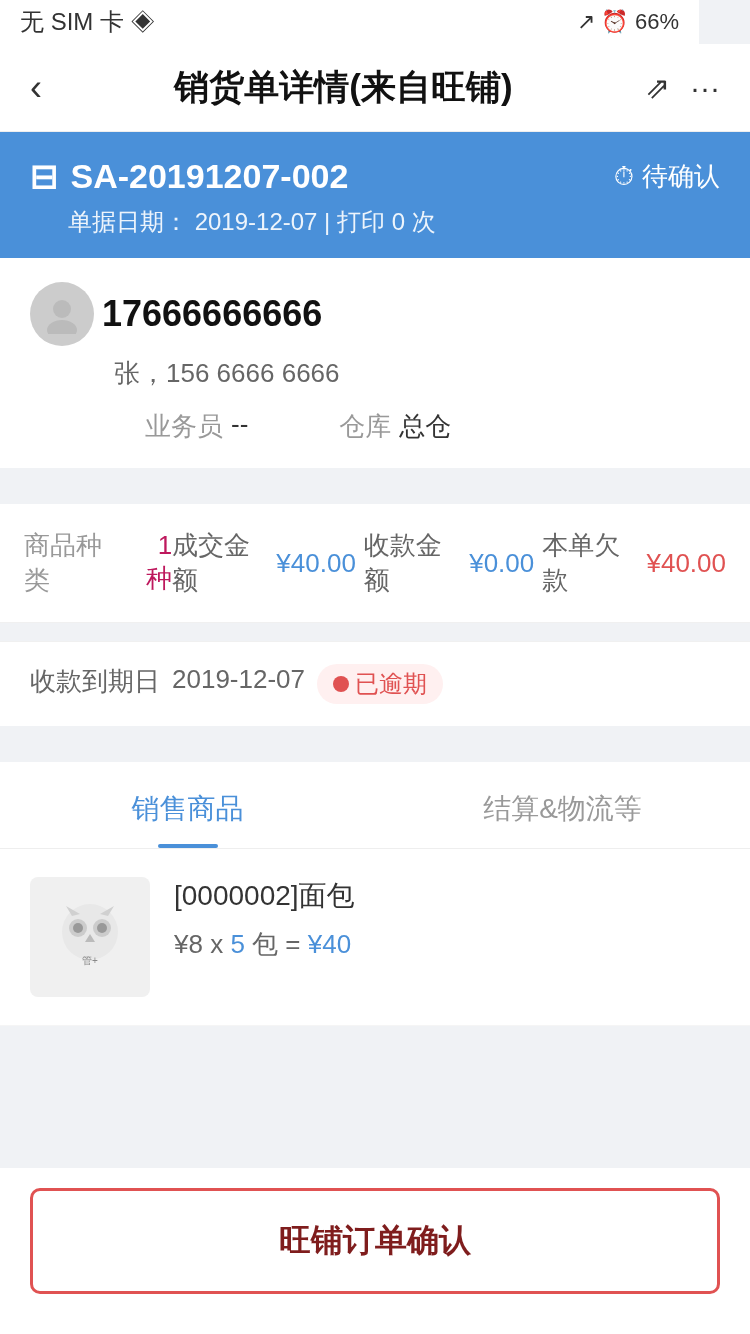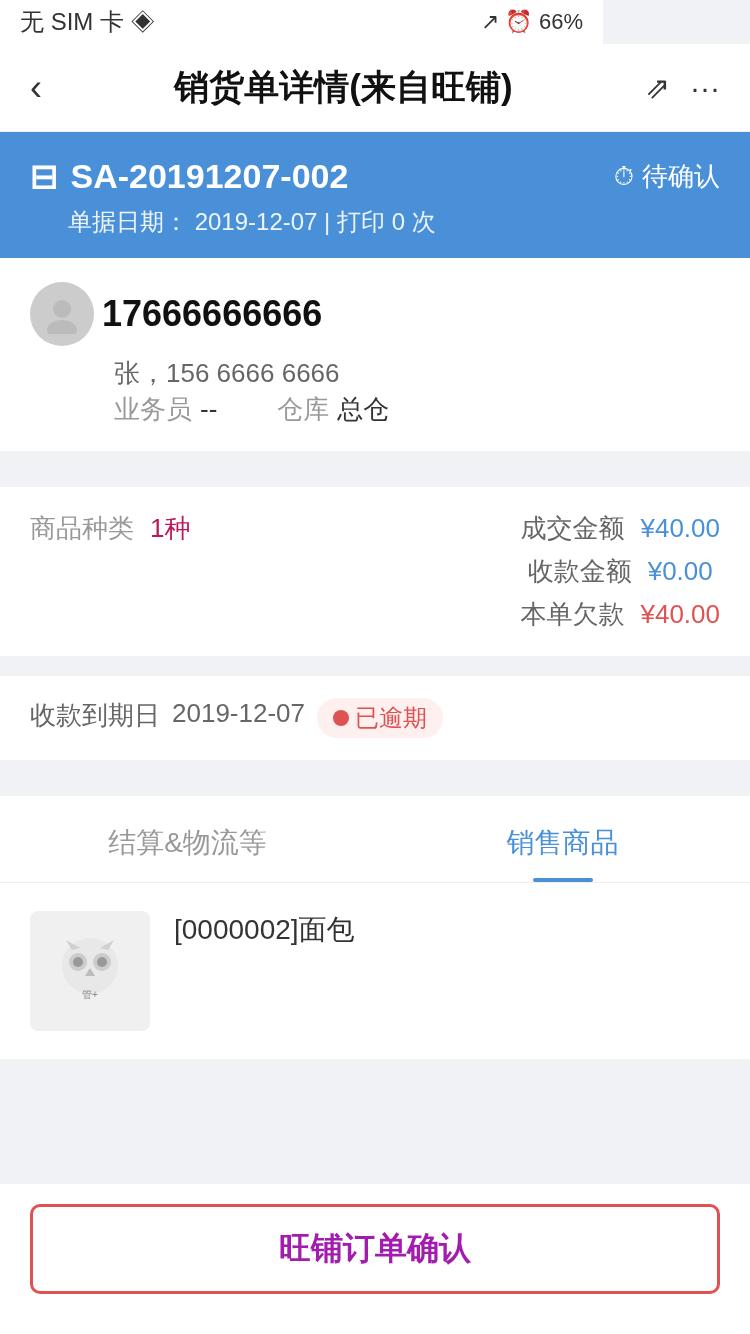"无 SIM 卡 ◈" .status-bar { width: 603px -> 699px }
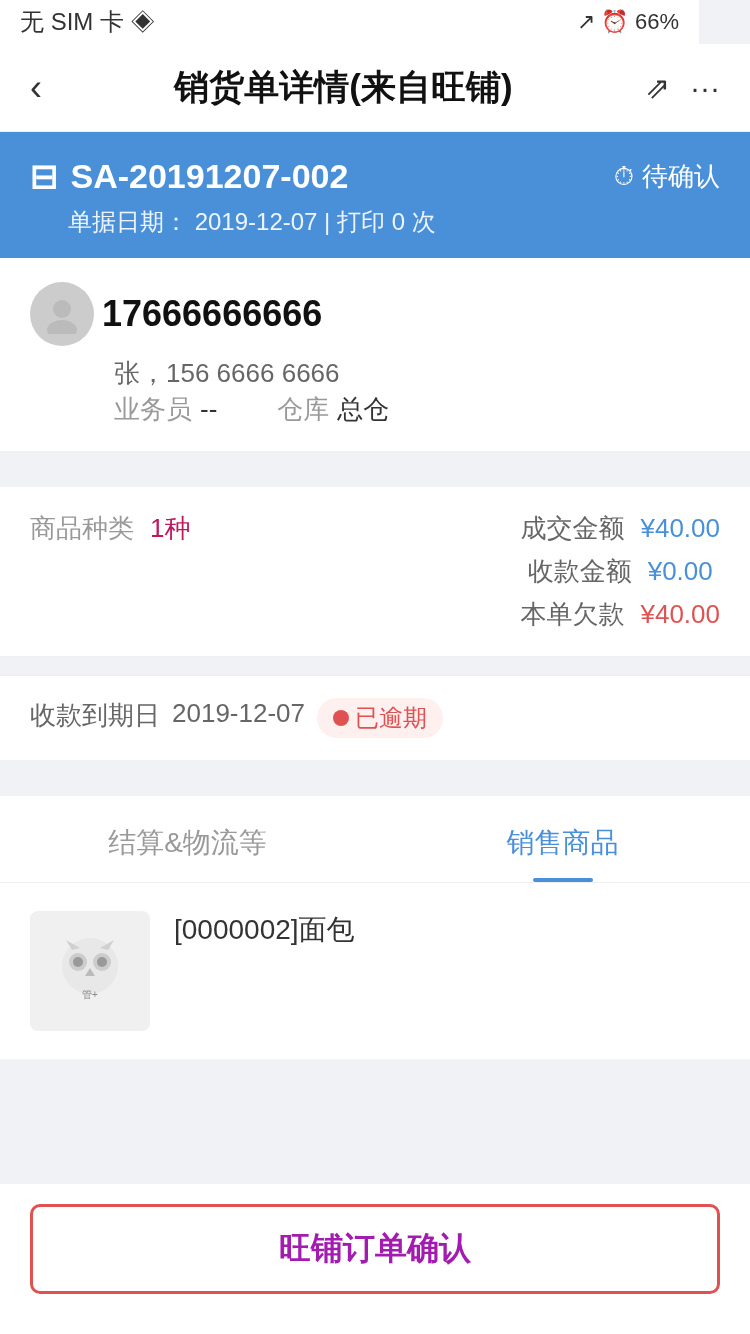"张，156 6666 6666" .customer-name { margin-bottom: 1px -> 18px }
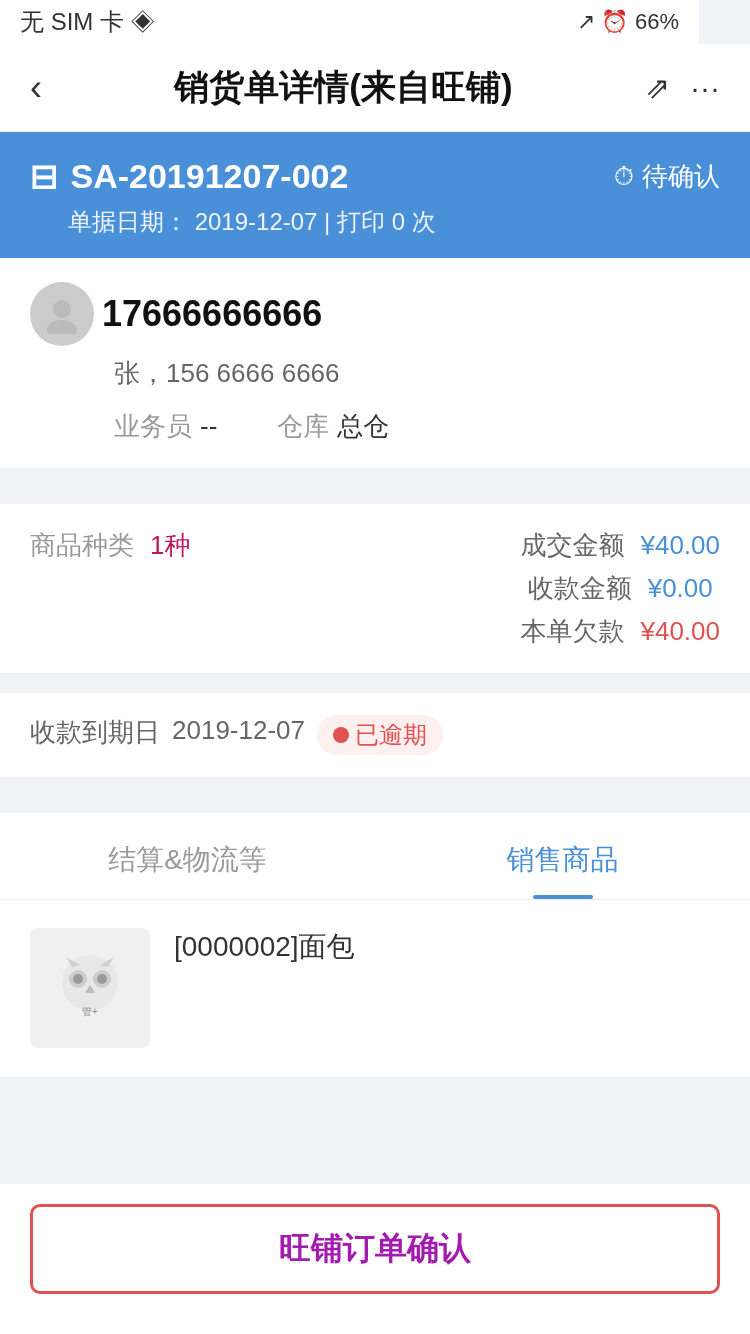"业务员" .meta-item { align-items: center -> flex-start; margin-left: none -> 31px }
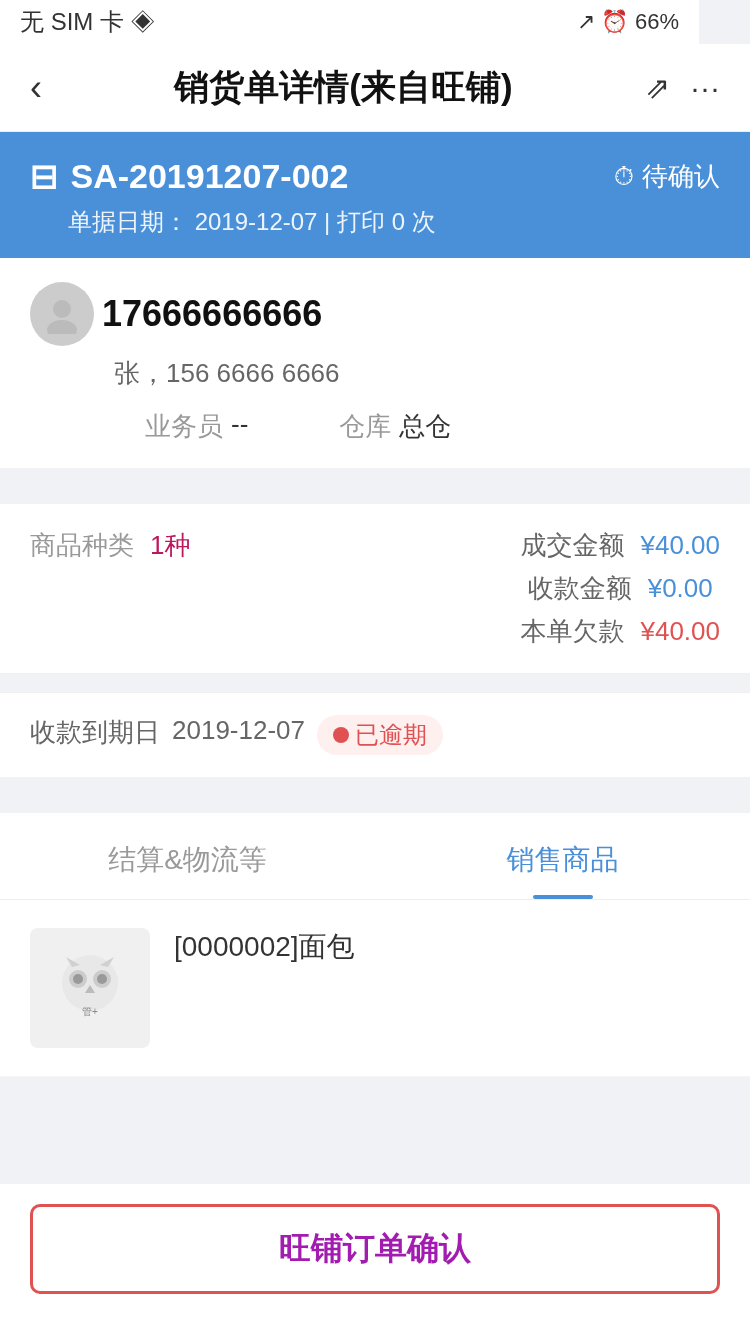"商品种类" .summary-section { padding: 24px 30px -> 24px 24px }
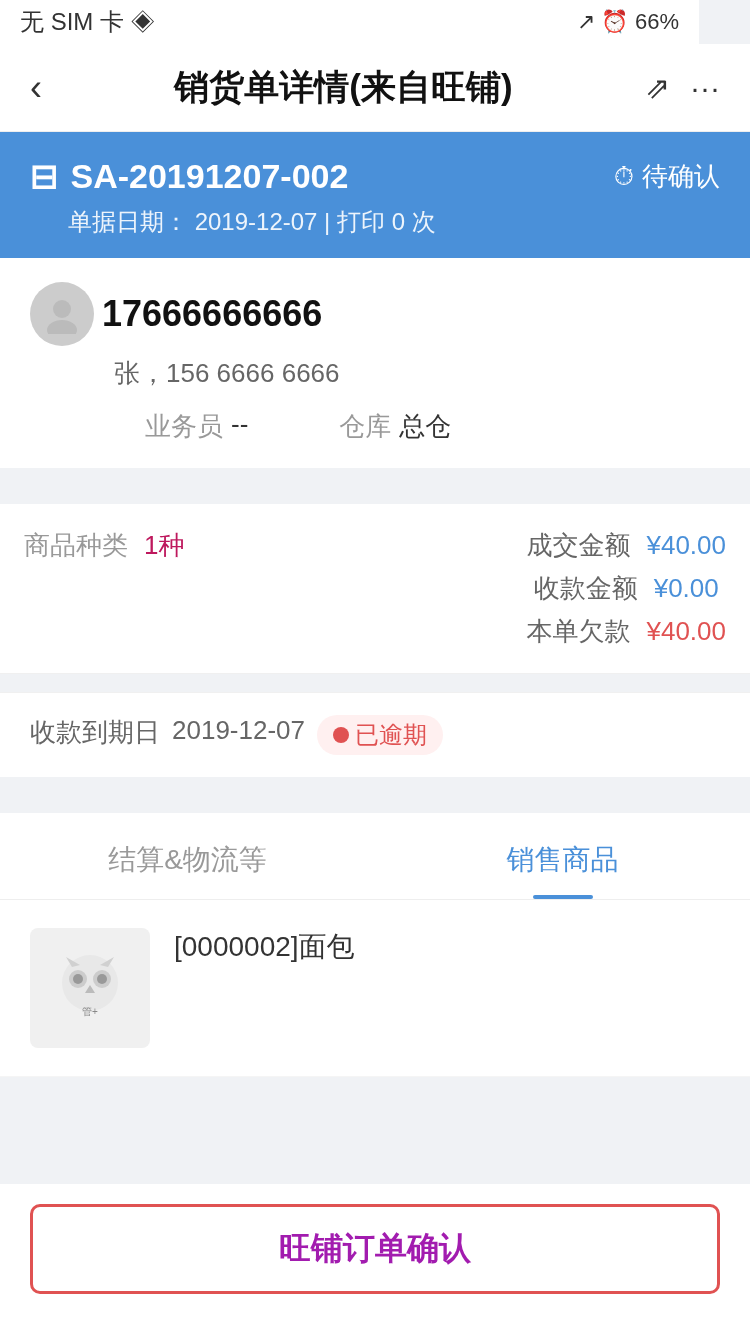"成交金额" .summary-right { align-items: center -> flex-end; flex-direction: column -> none }
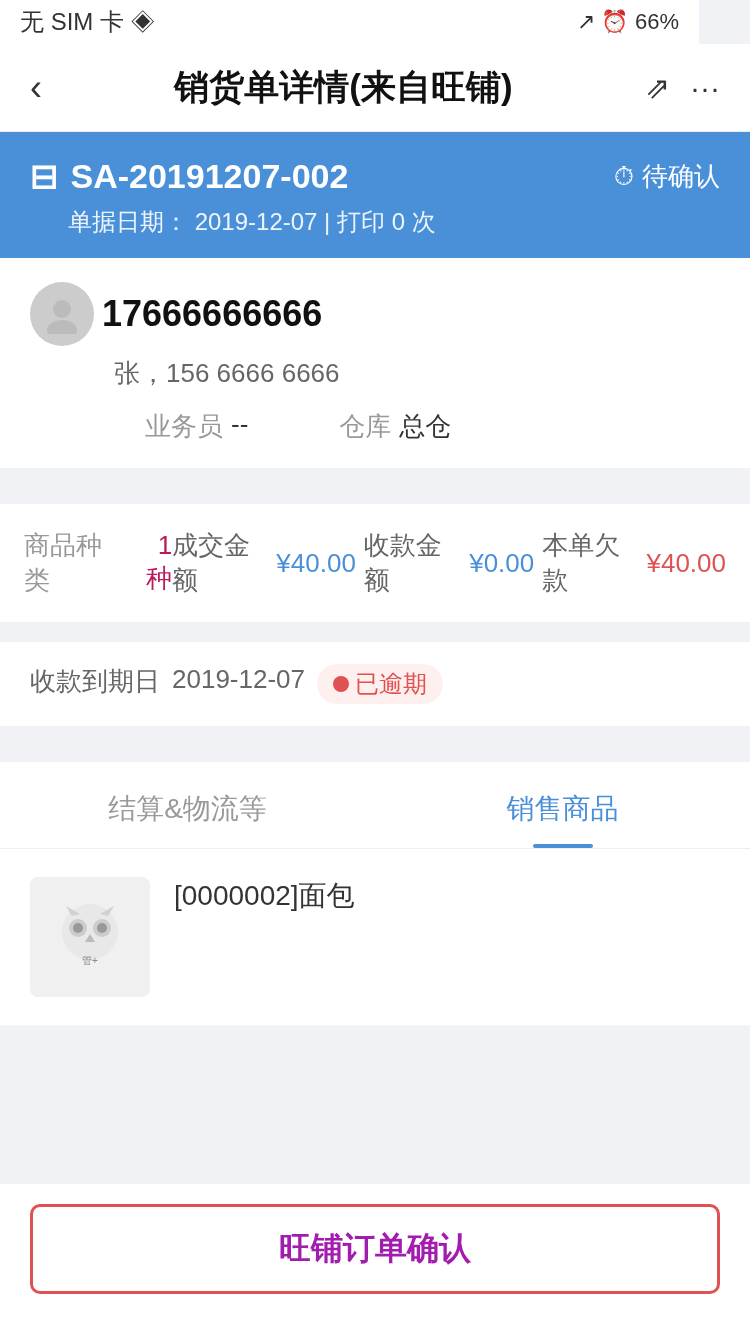"结算&物流等" div.tab-item { order: before "销售商品" -> after "销售商品" }
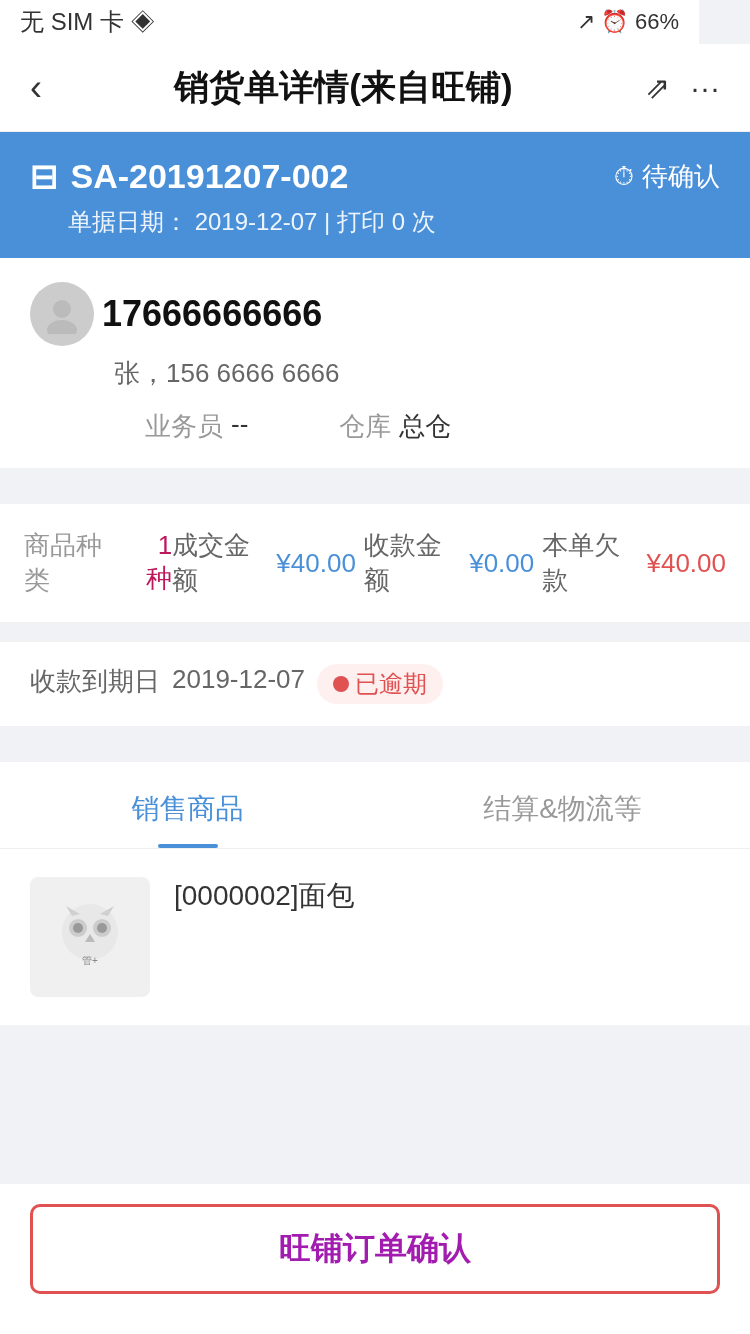"¥8 x 5 包 =" div.product-price { html: none -> <div> <span>¥8</span> <span> x </span> <span>5</span> <span>包</span> <span> = </span> <span>¥40</span> </div> }
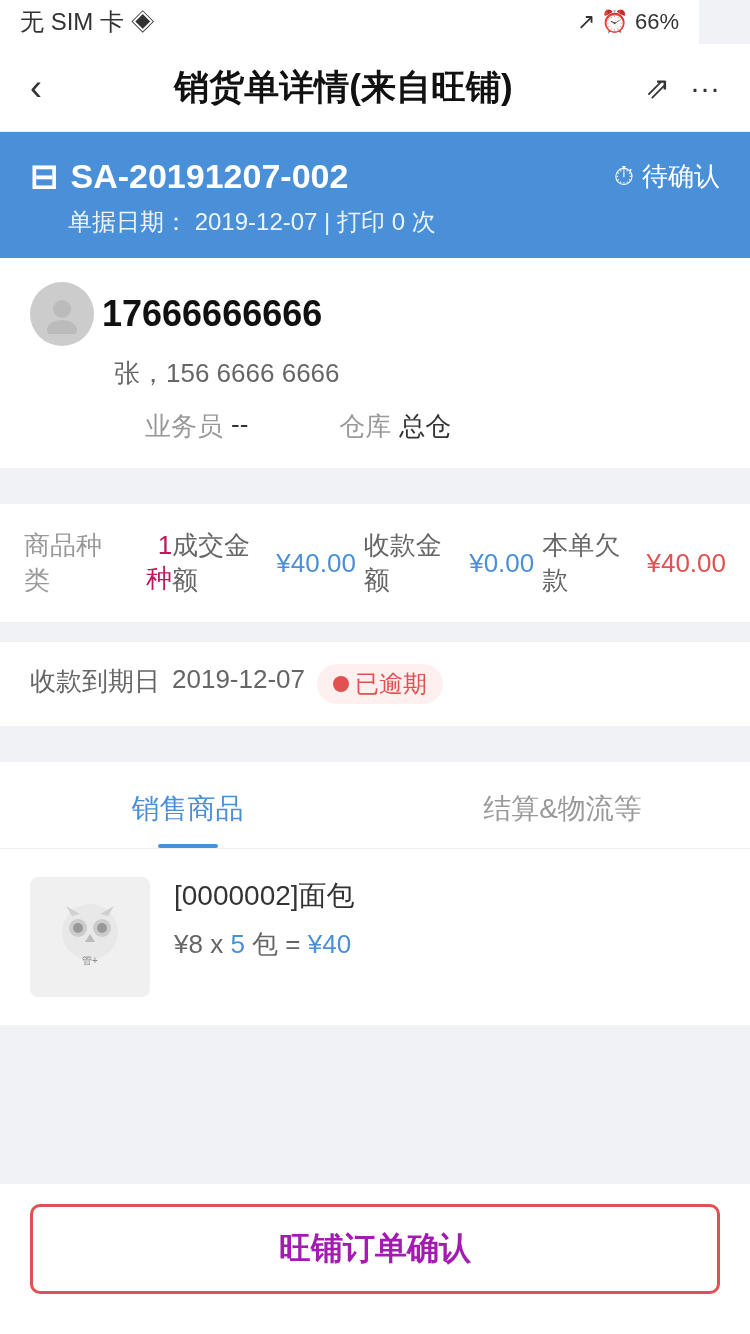"旺铺订单确认" .confirm-btn { color: #a21caf -> #7f1d1d; height: 90px -> 106px }
